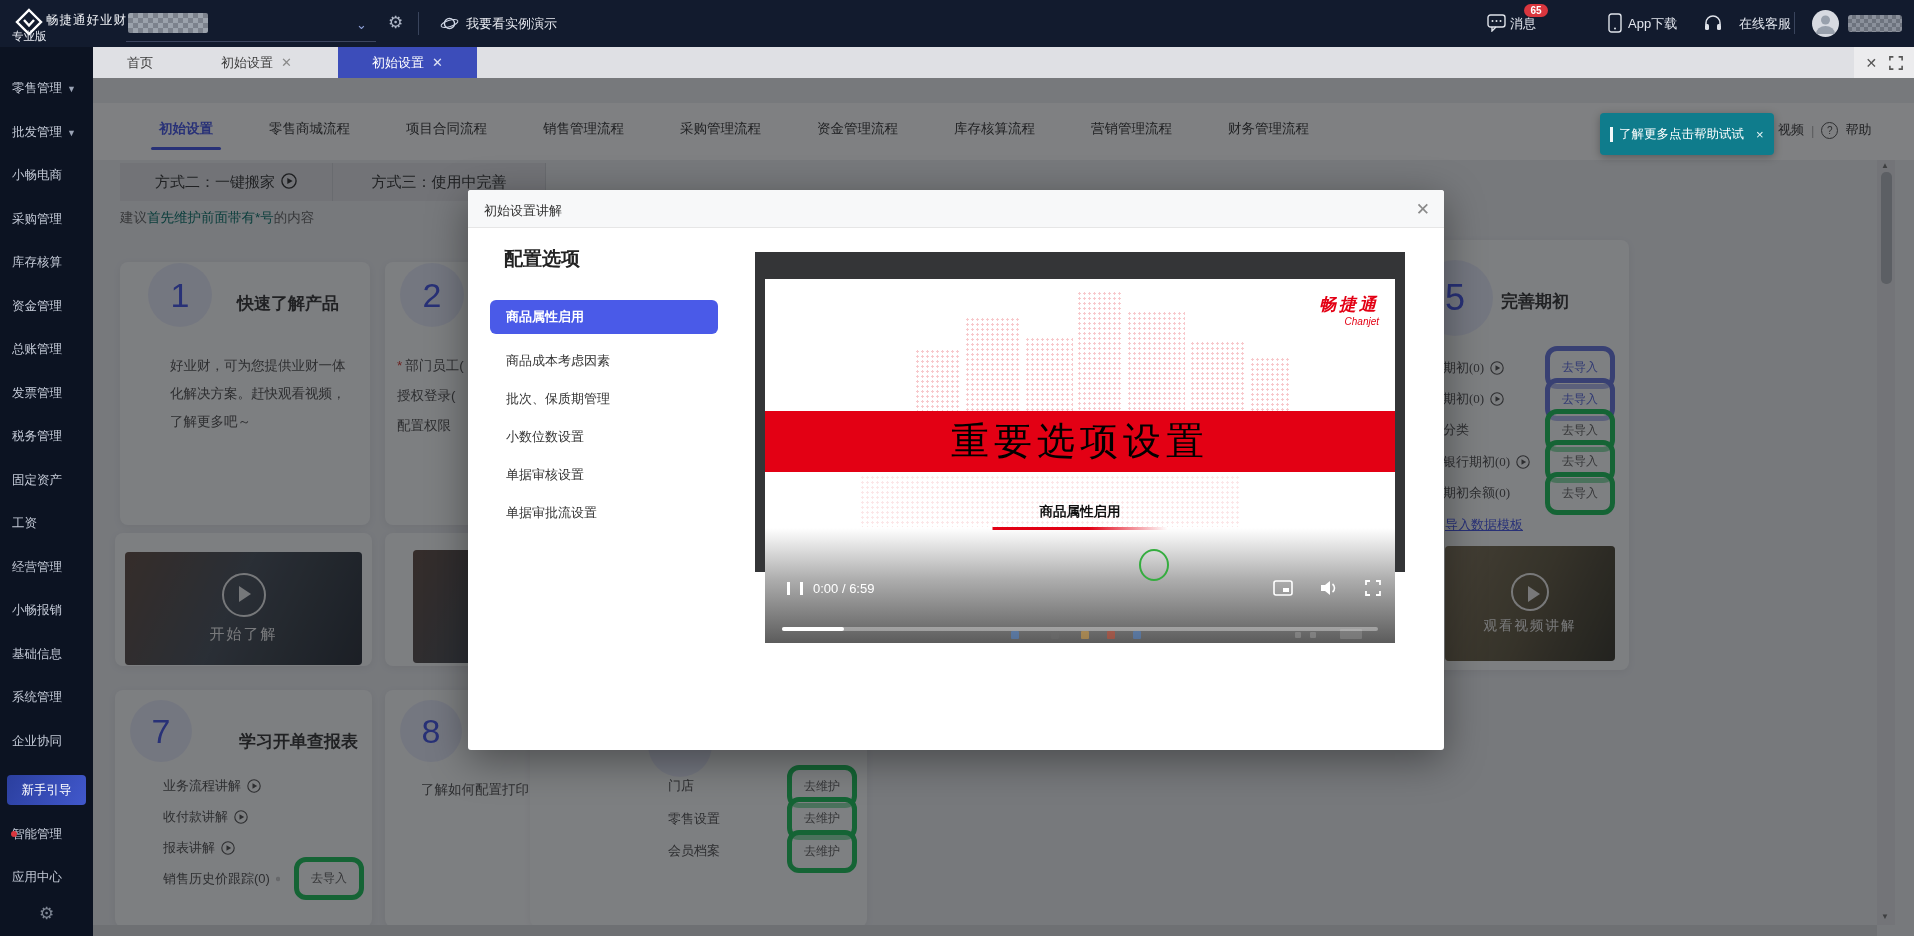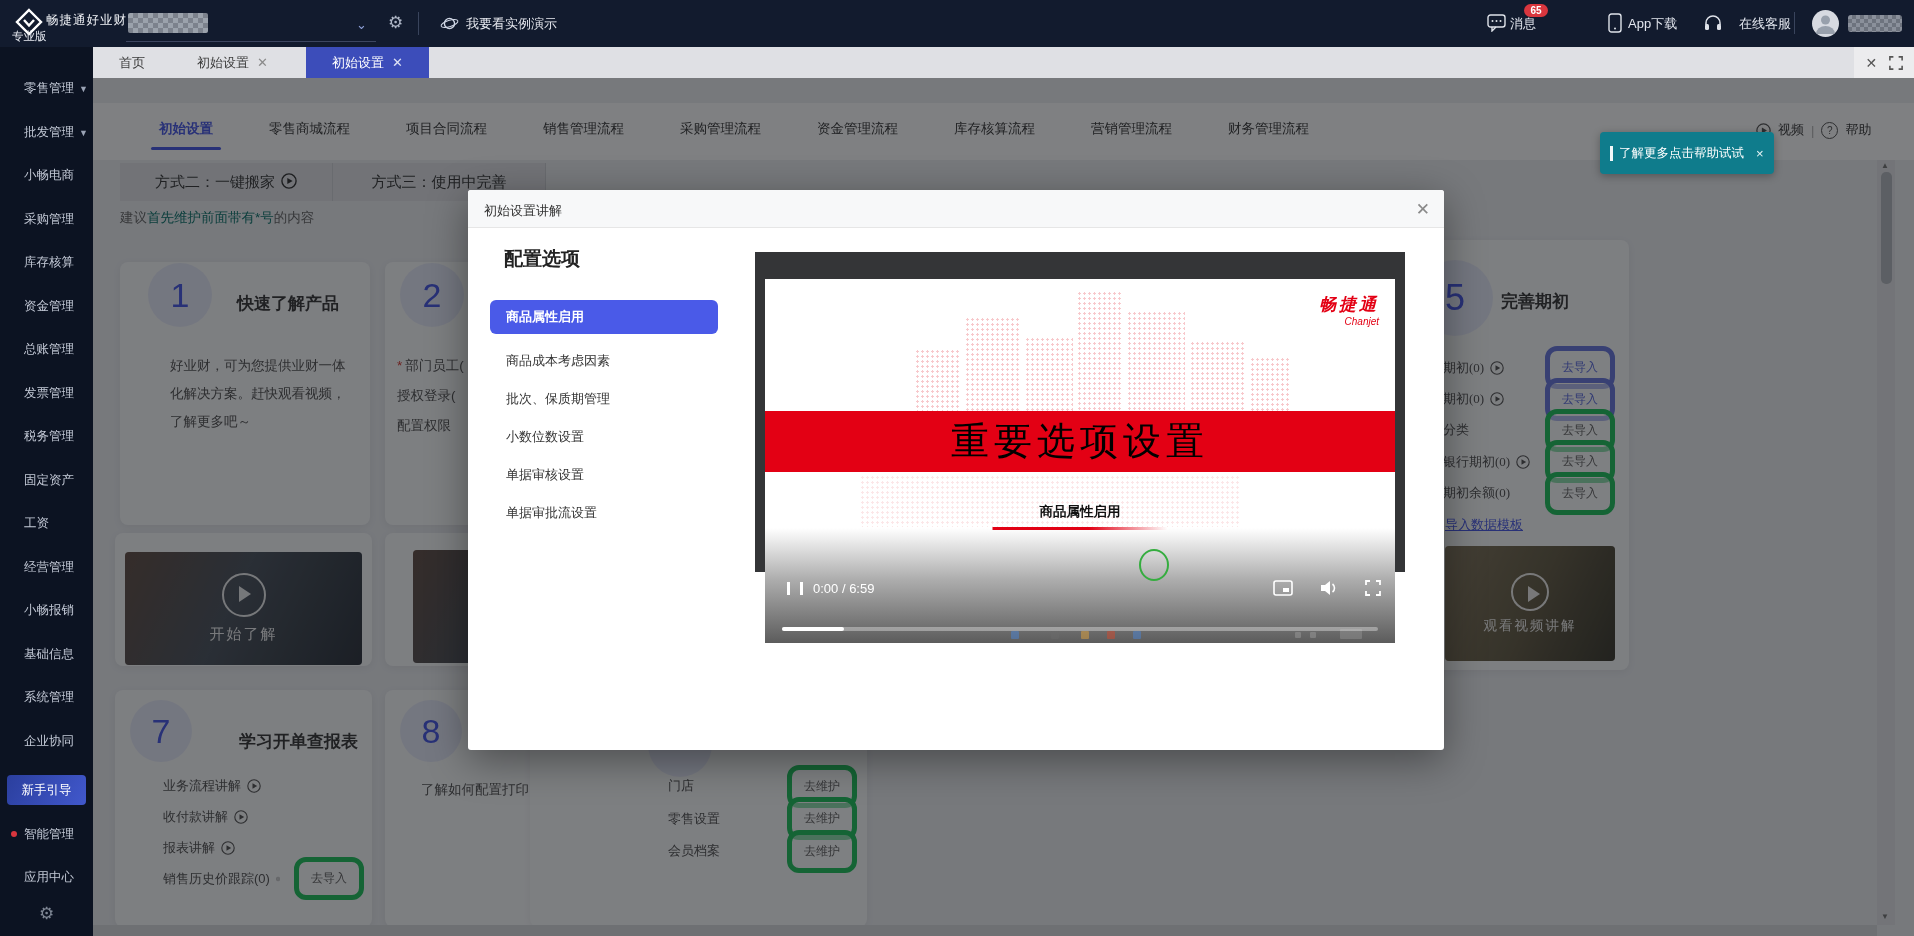"首页" .wtab { padding: 0 26px -> 0 34px }
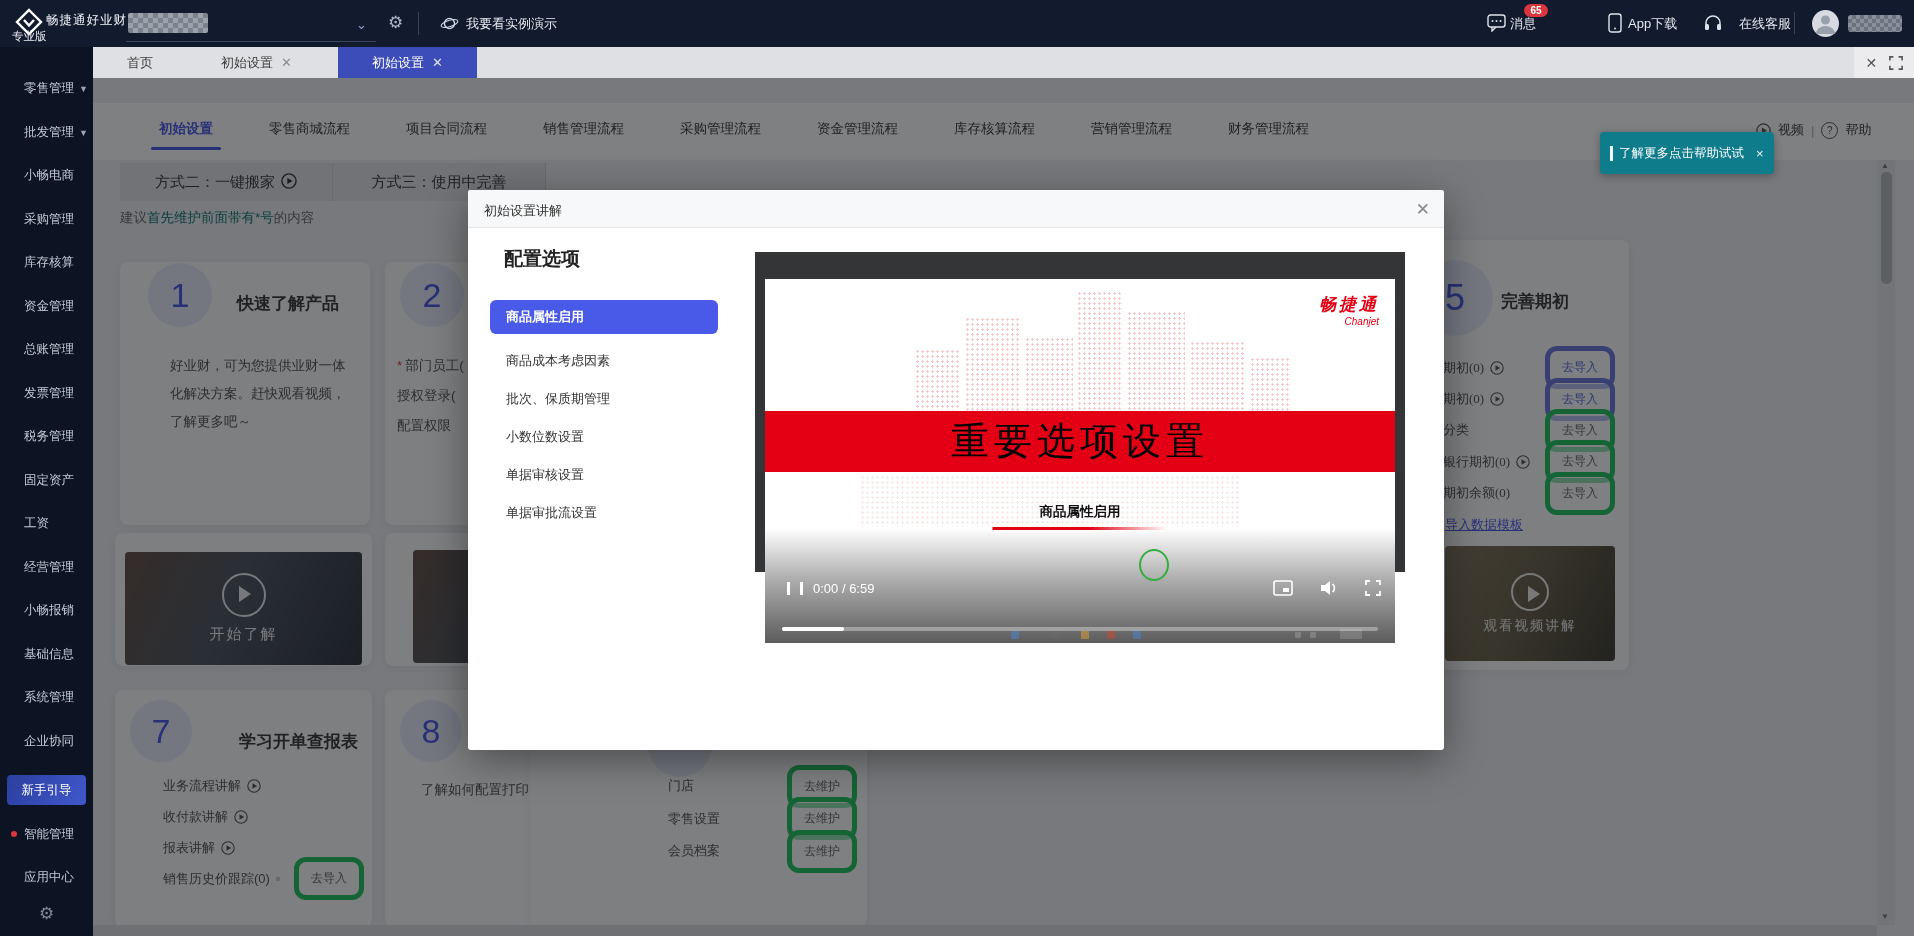"零售管理 ▼" .side-item { padding-left: 24px -> 12px }
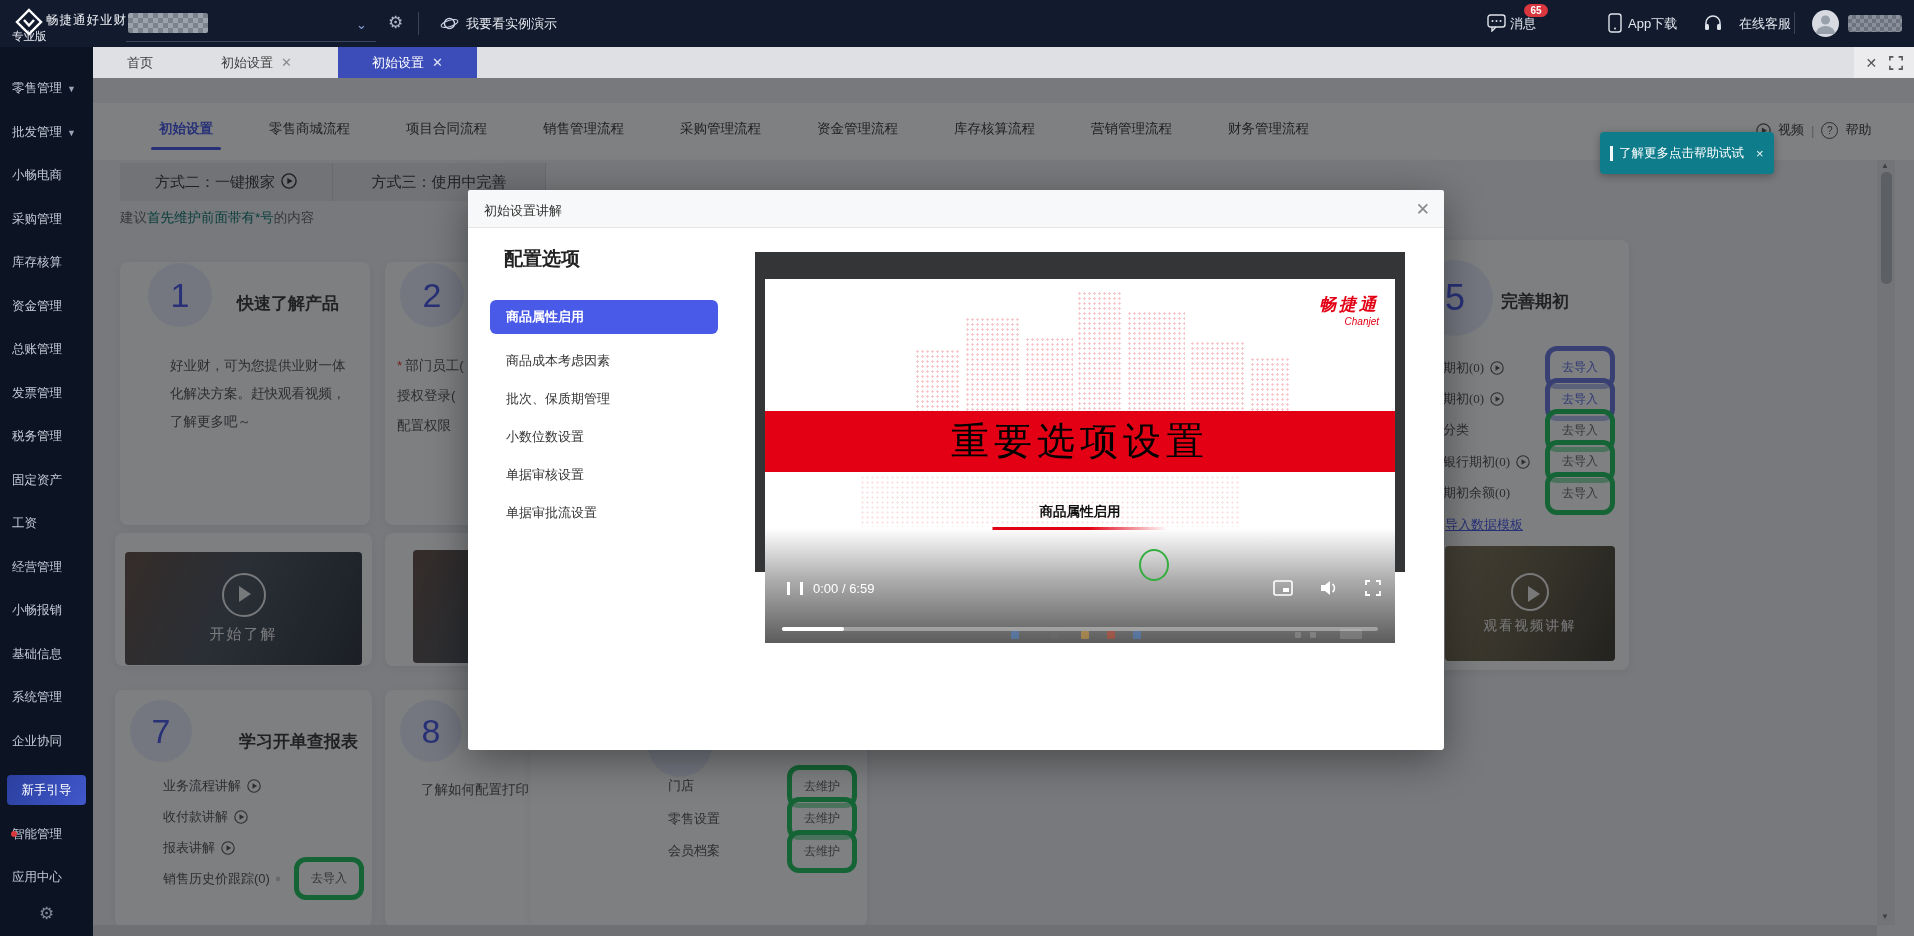"了解更多点击帮助试试" .banner { margin-top: 19px -> none }
